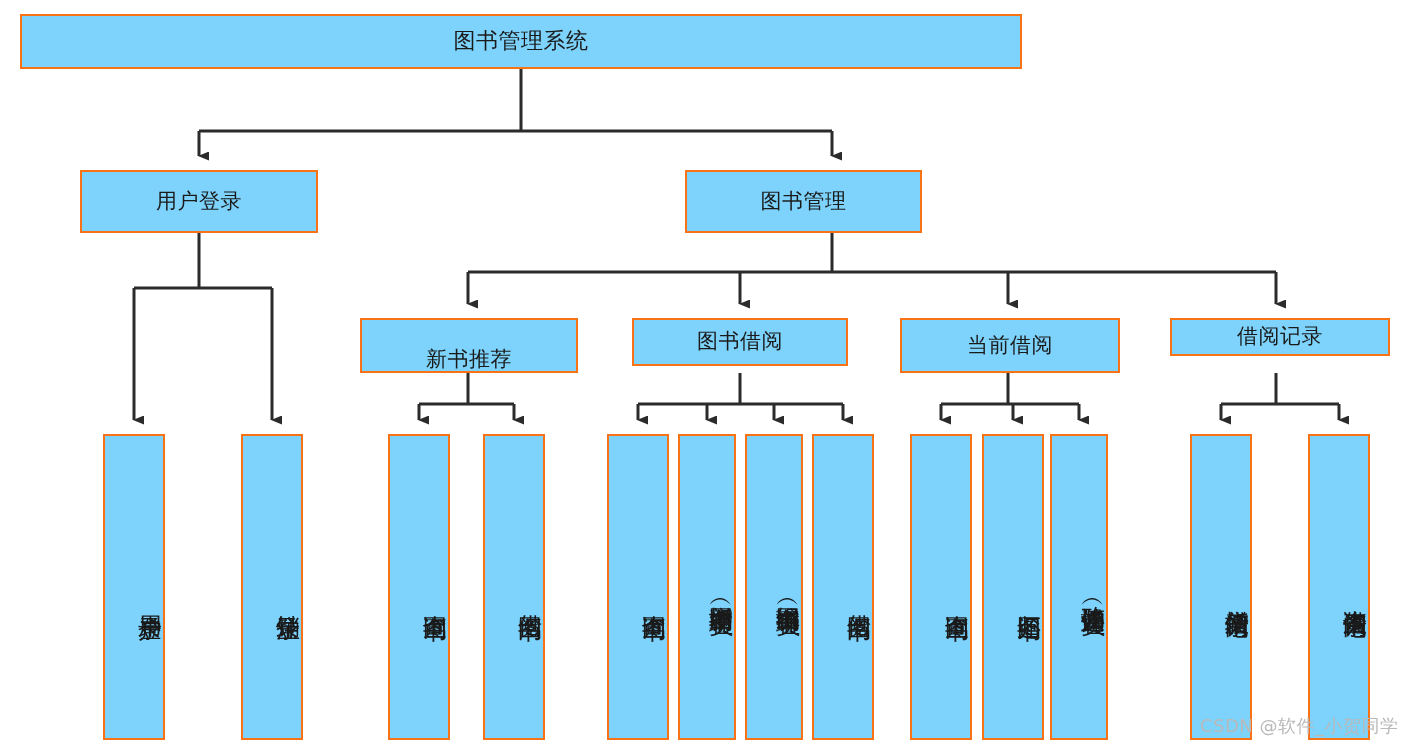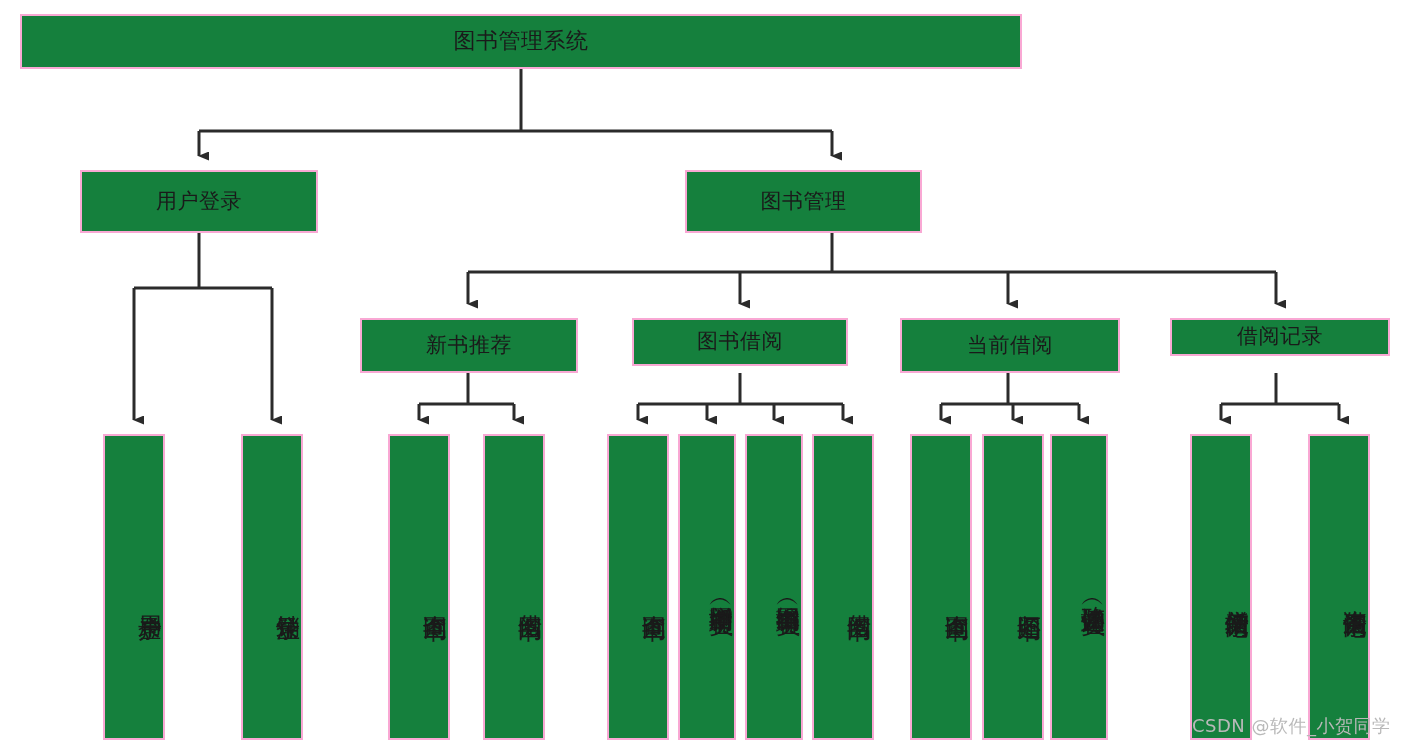"图书管理系统" .node { background: #15803d -> #7dd3fc; border: 2px solid #f9a8d4 -> 2px solid #f97316 }
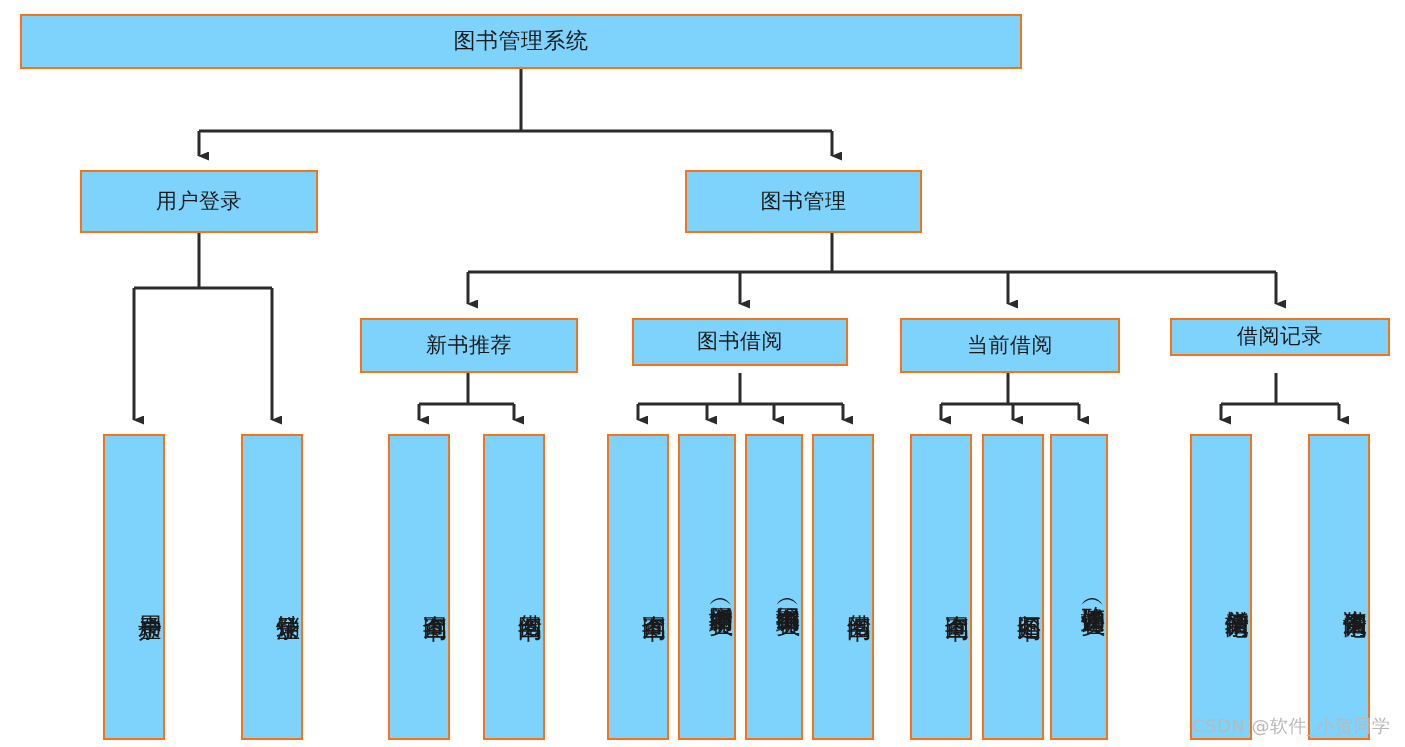"新书推荐" div.node { align-items: none -> flex-end }
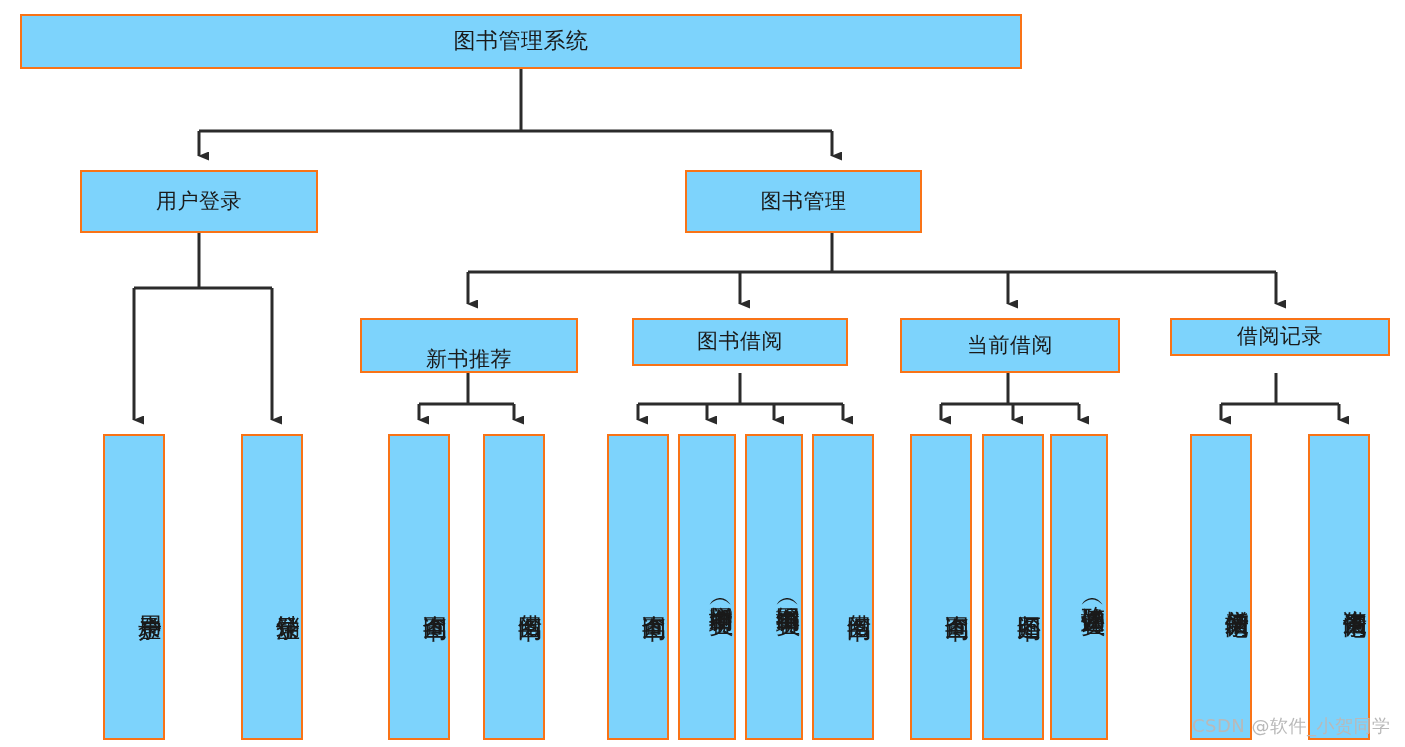"CSDN @软件_小贺同学" .watermark { margin-left: none -> 8px }
